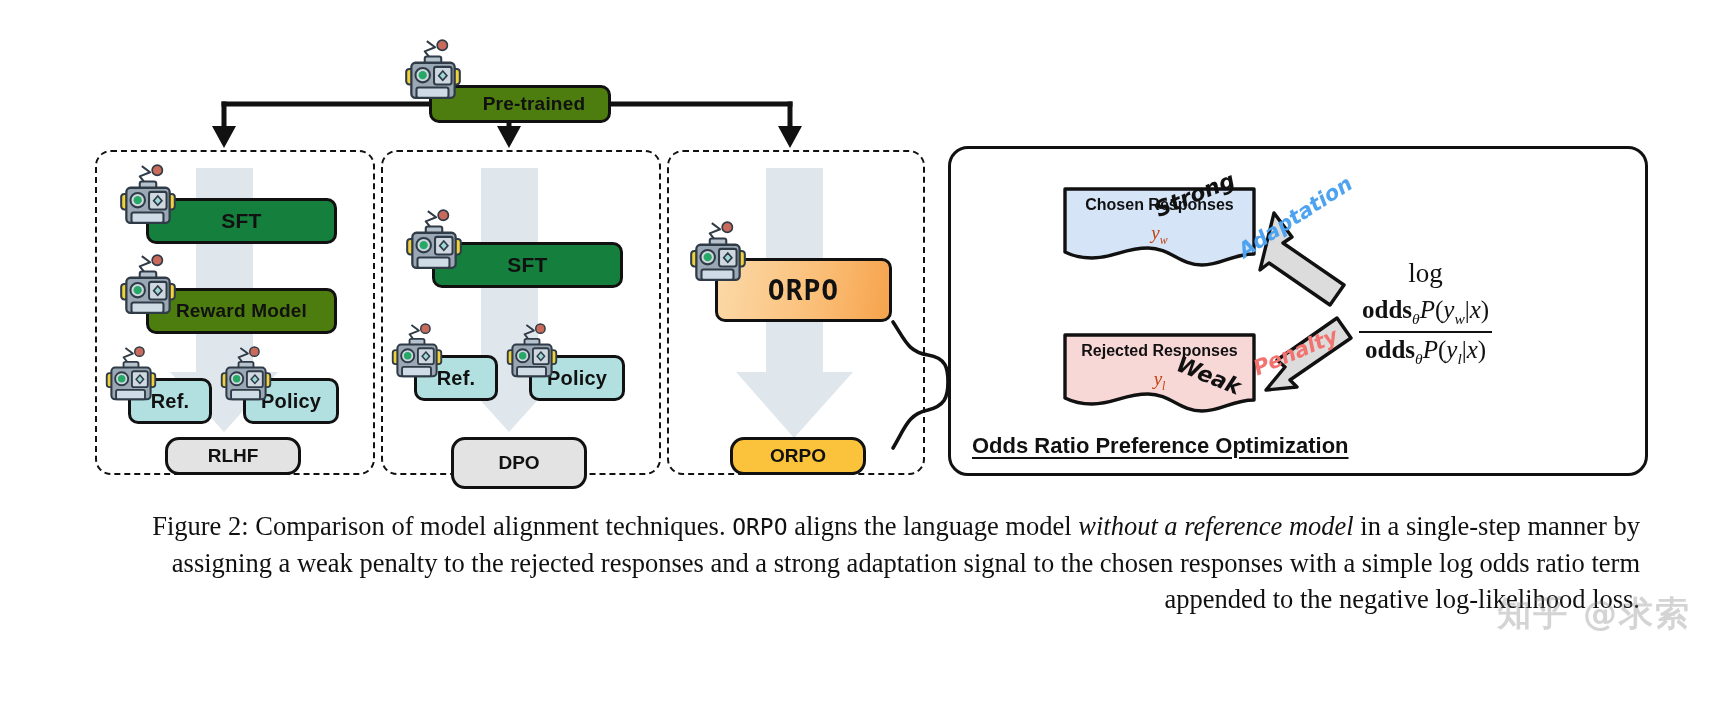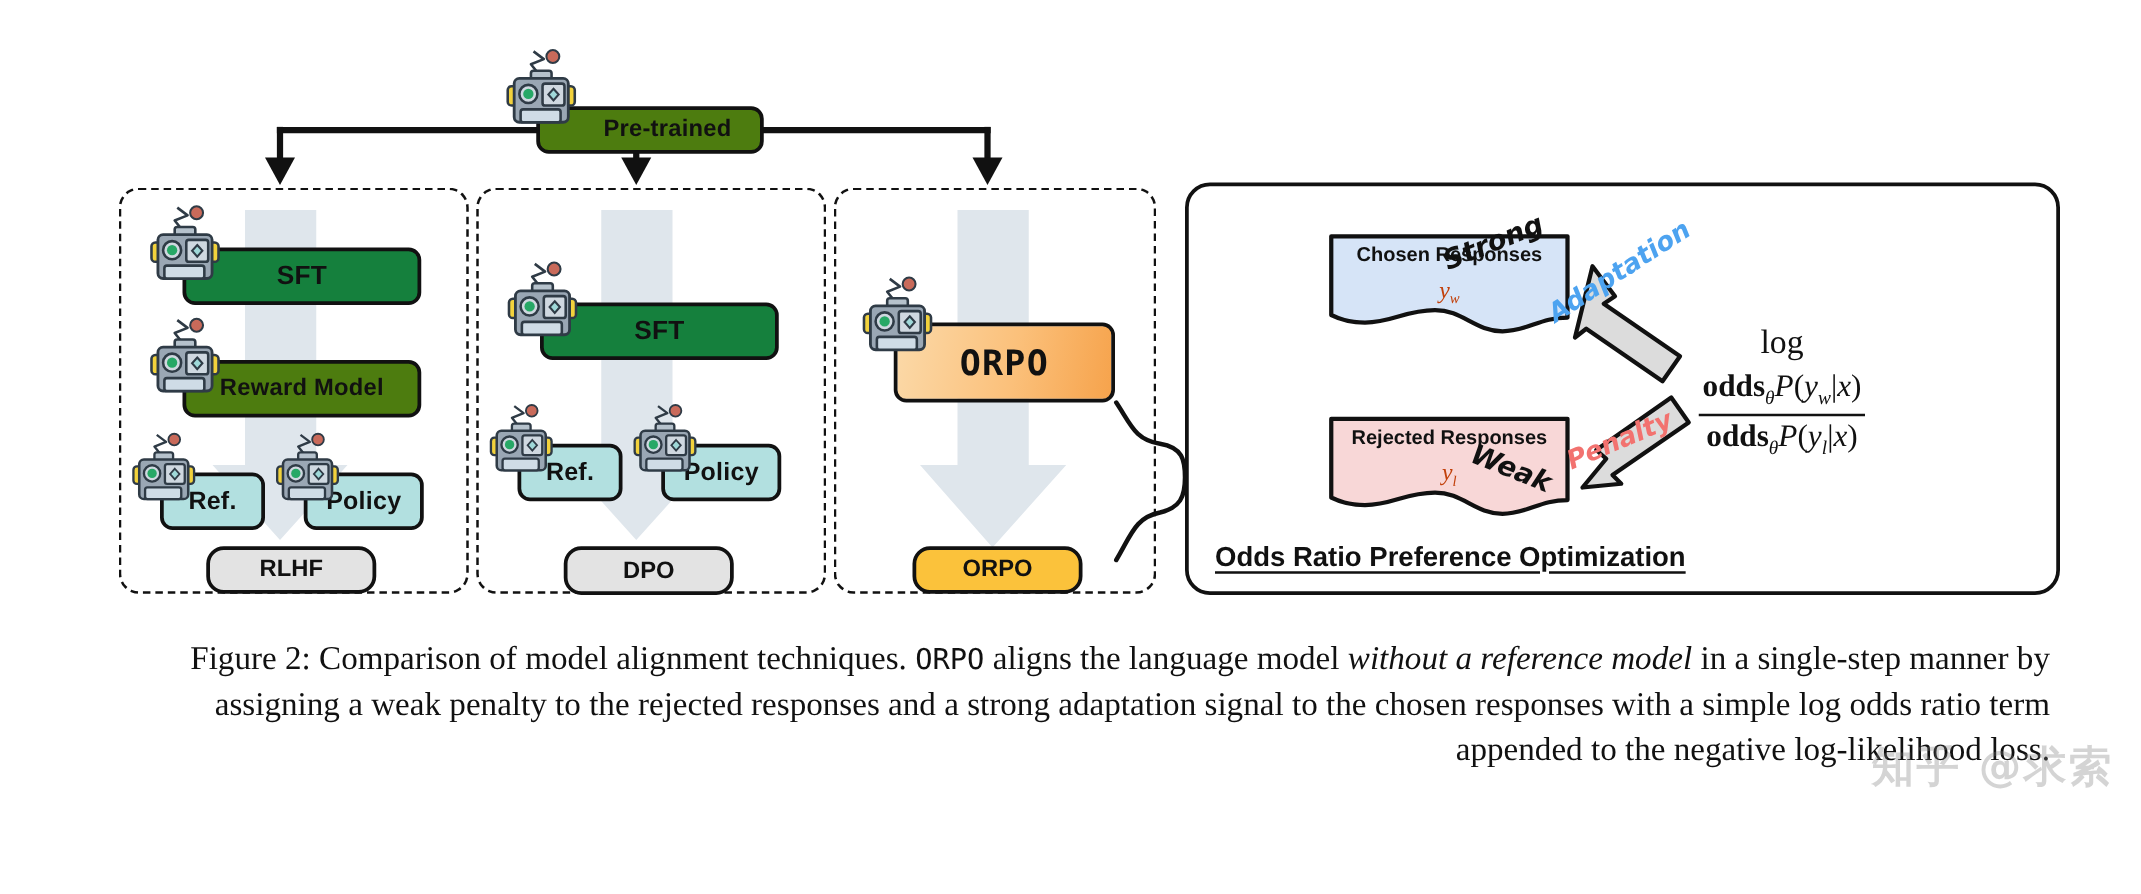"DPO" div.pill { height: 39px -> 52px }
